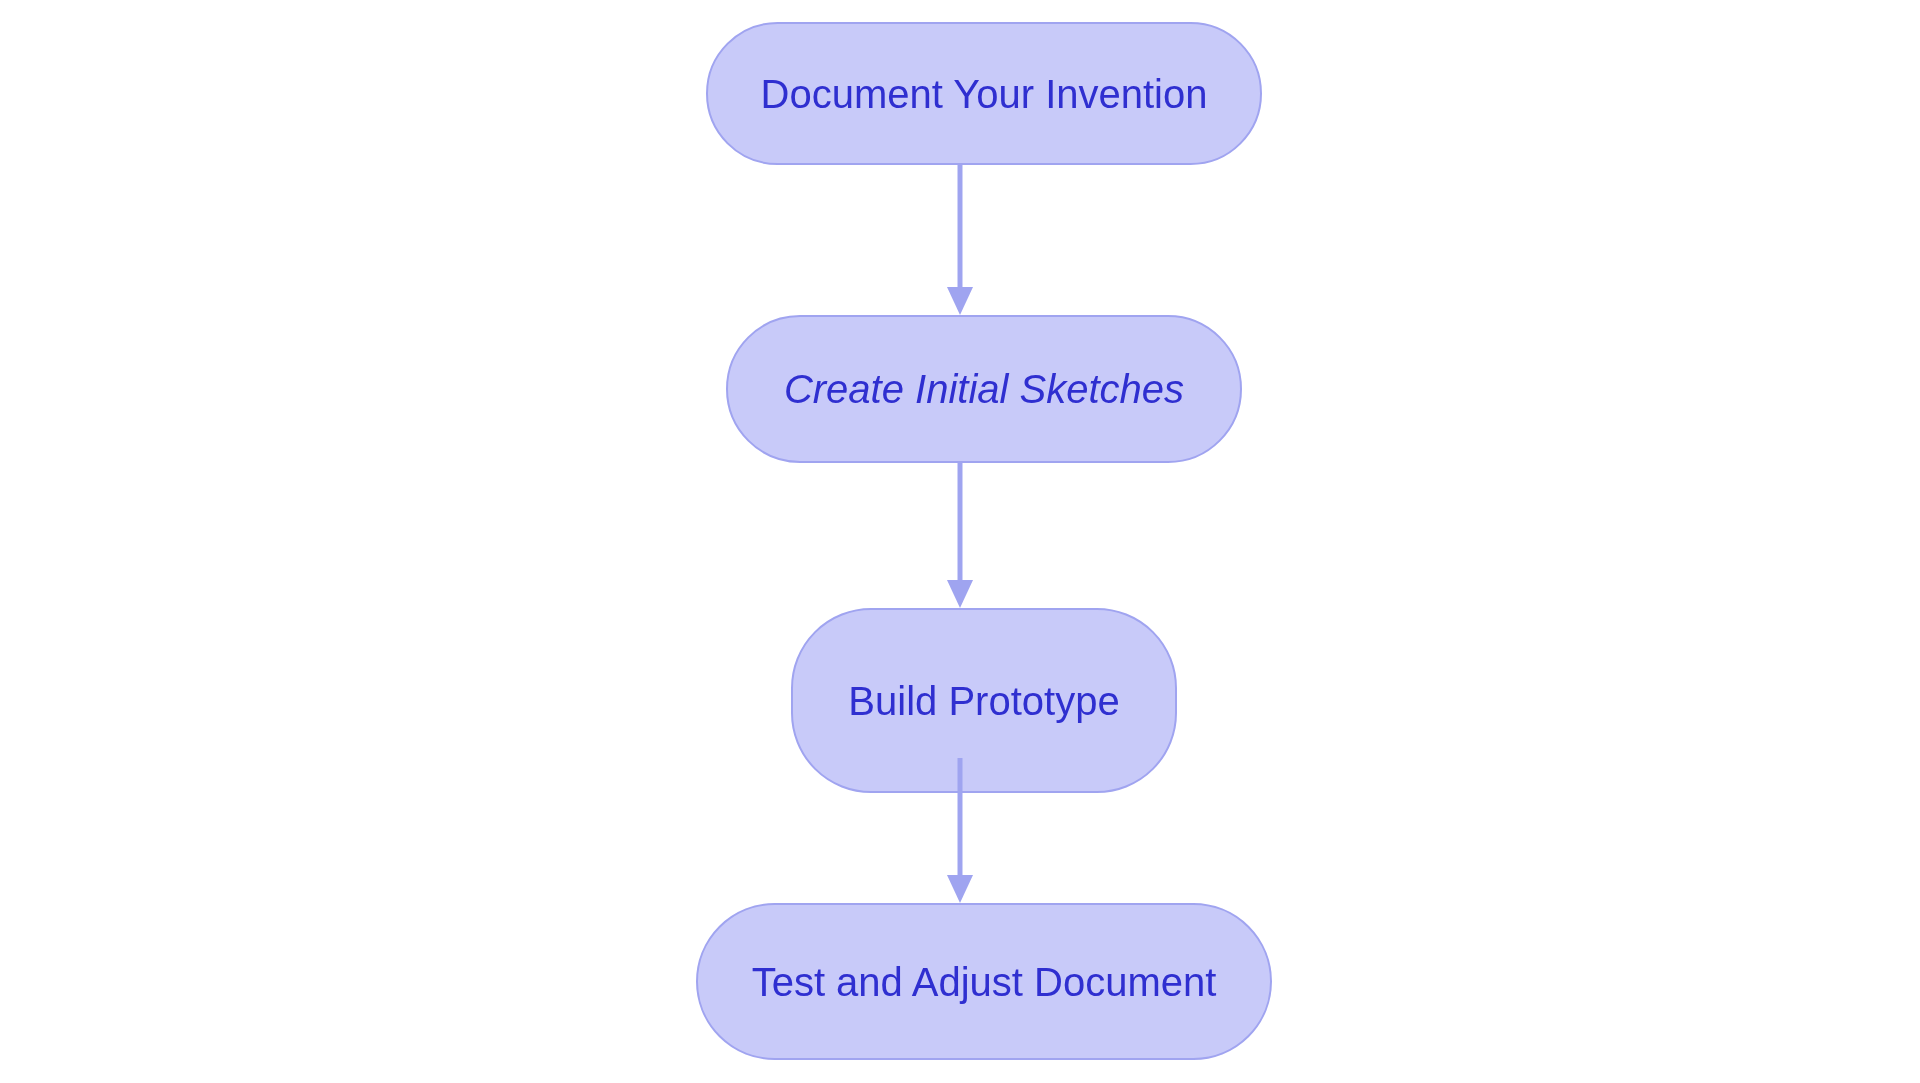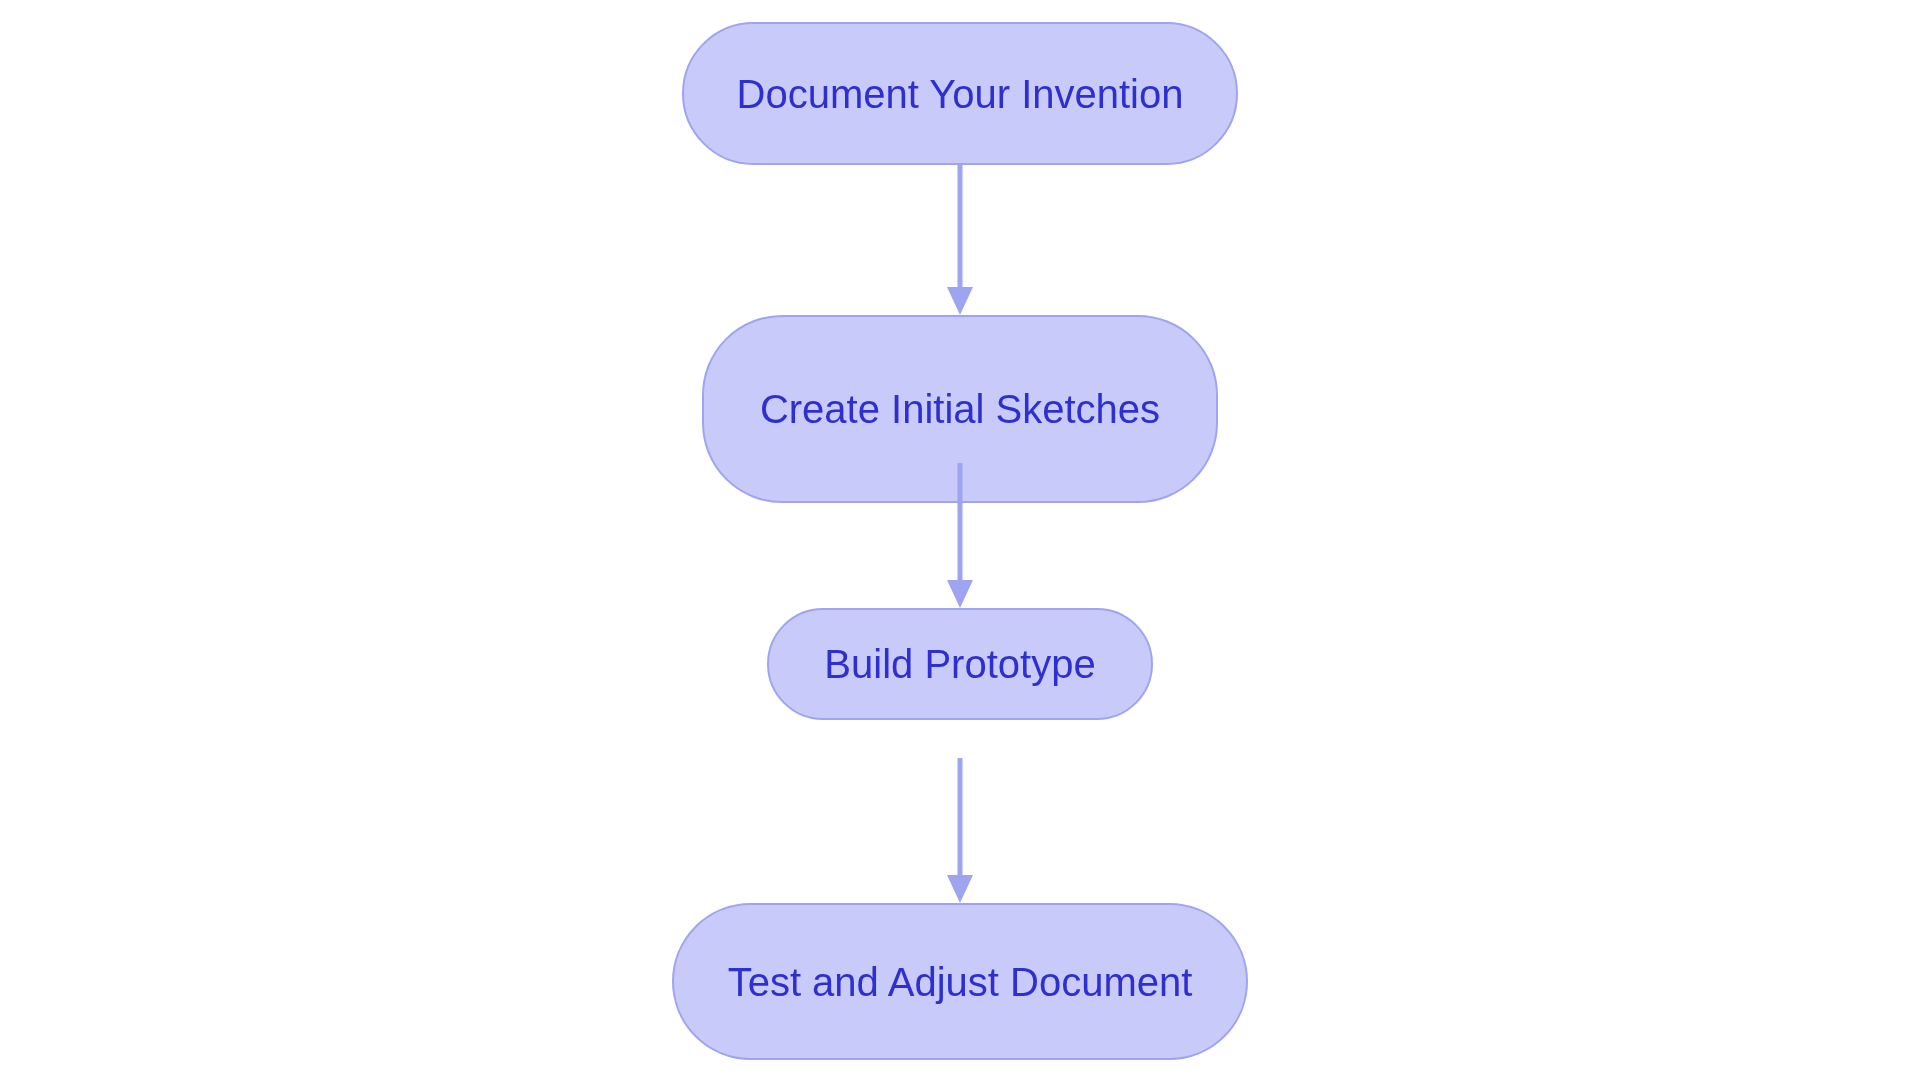"Document Your Invention" .node { left: 960px -> 984px }
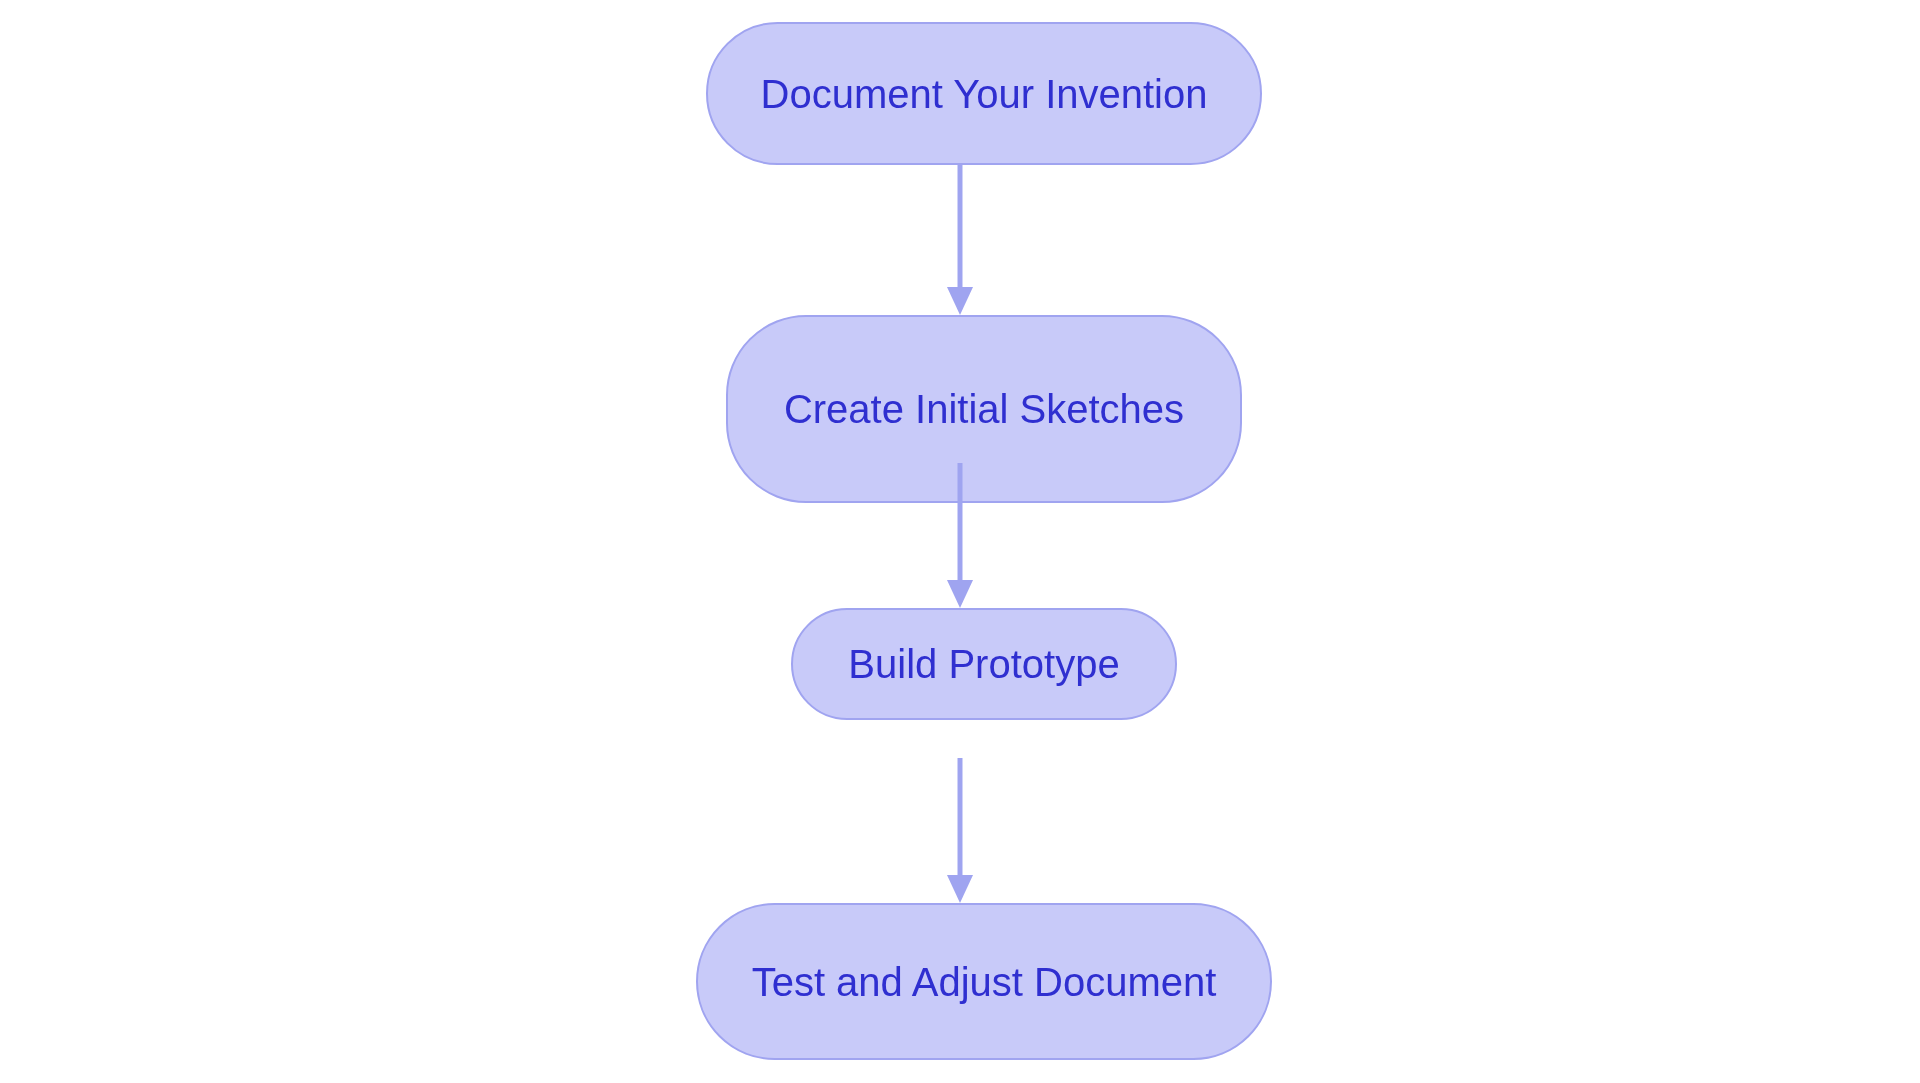"Create Initial Sketches" #node-1 { font-style: none -> italic; height: 188px -> 148px }
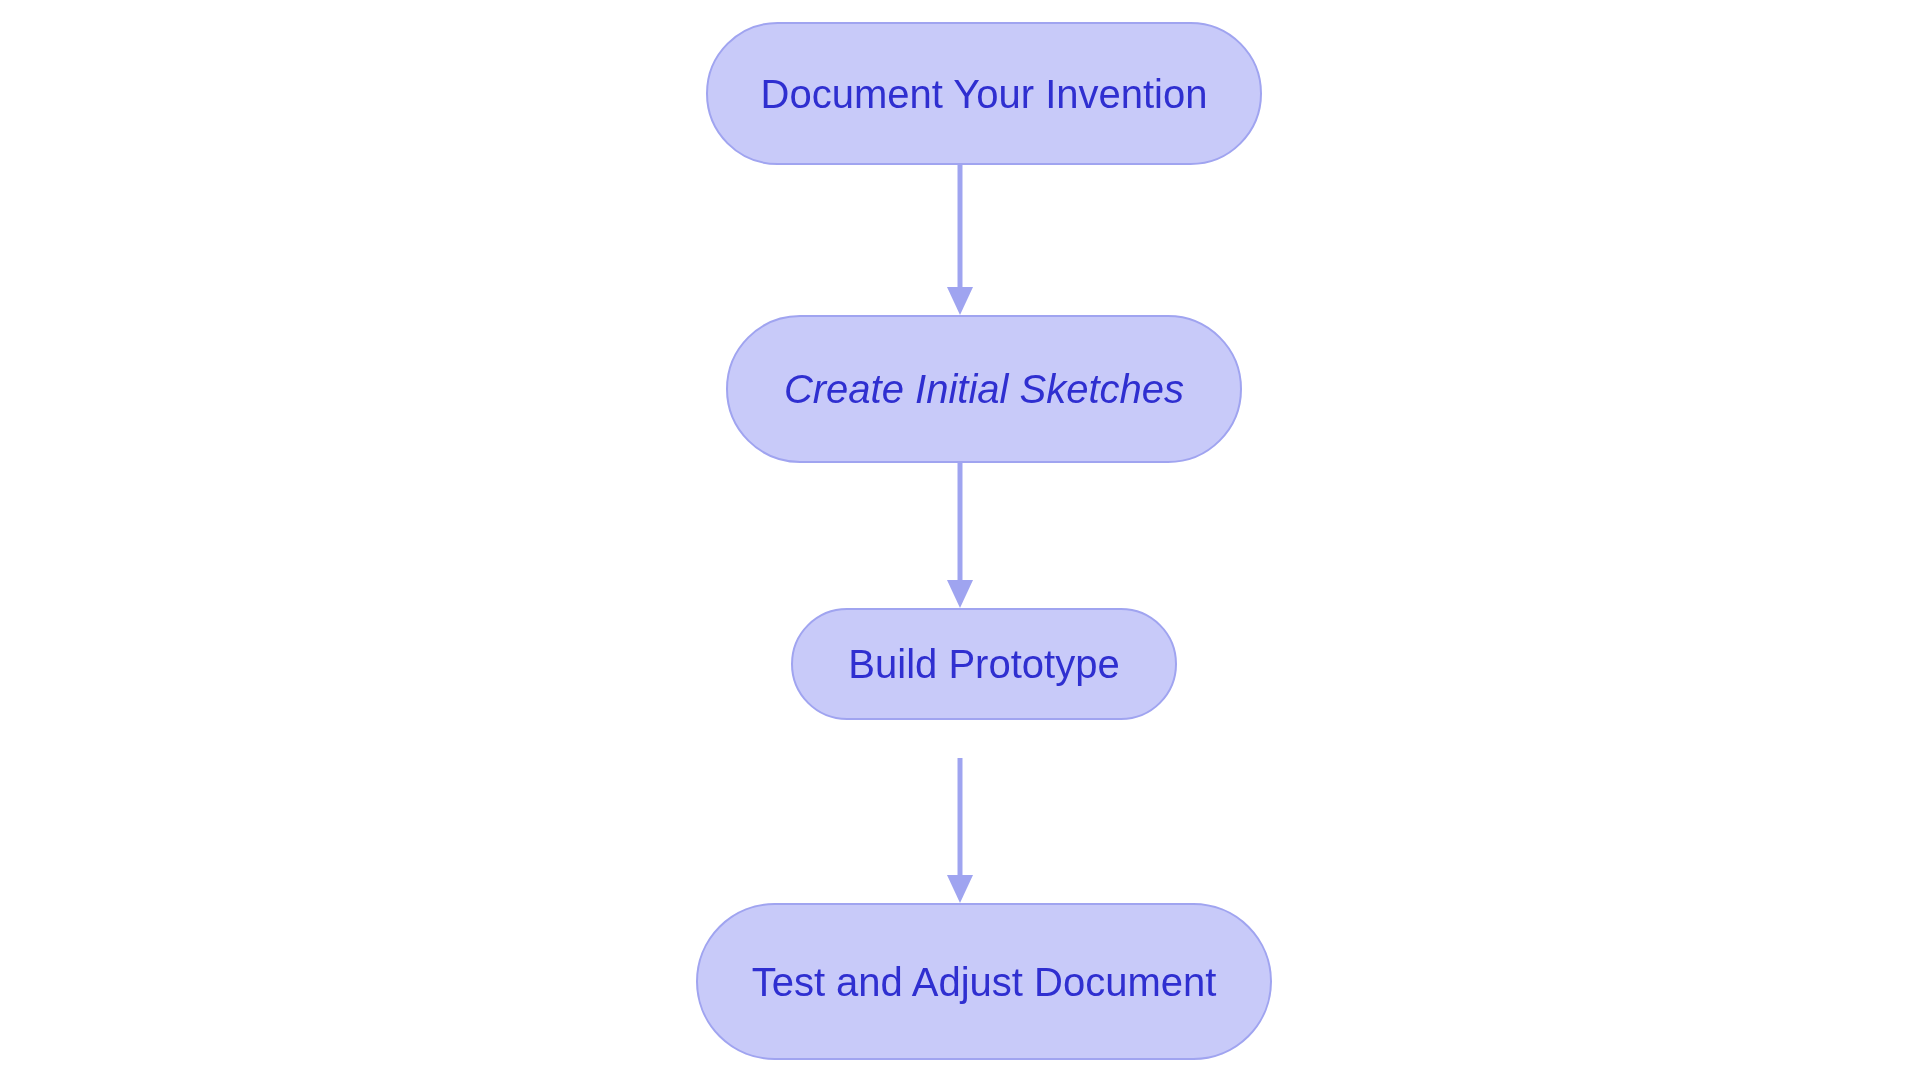"Build Prototype" #node-2 { height: 112px -> 185px }
